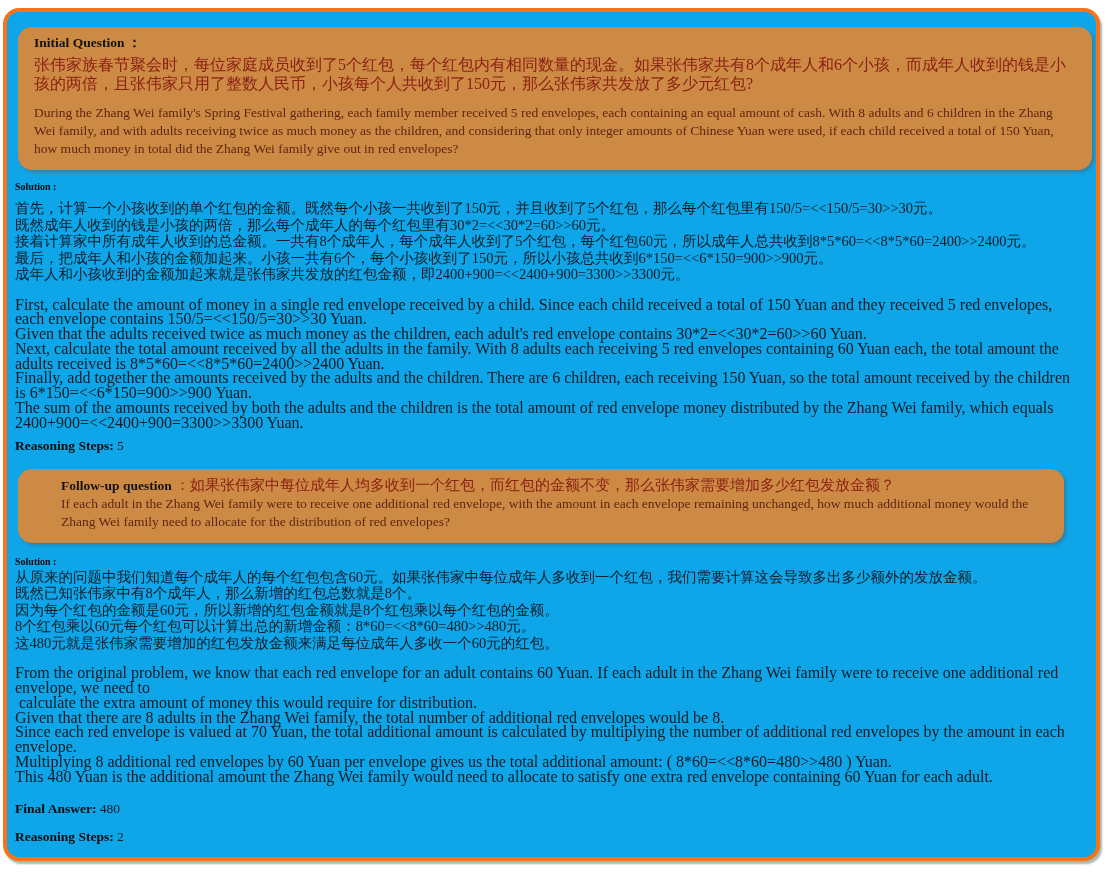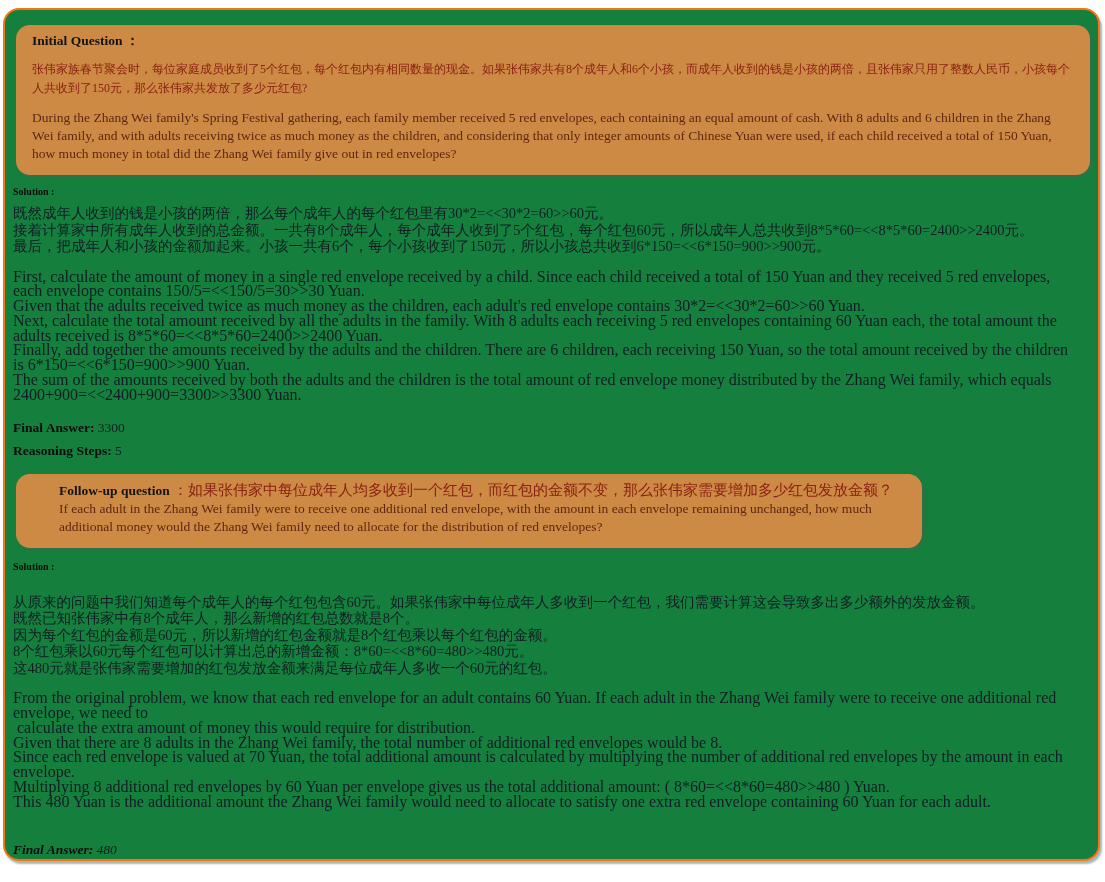"Initial Question ：" .container { background: #15803d -> #0ea5e9; border: 2px solid #f97316 -> 4px solid #f97316 }
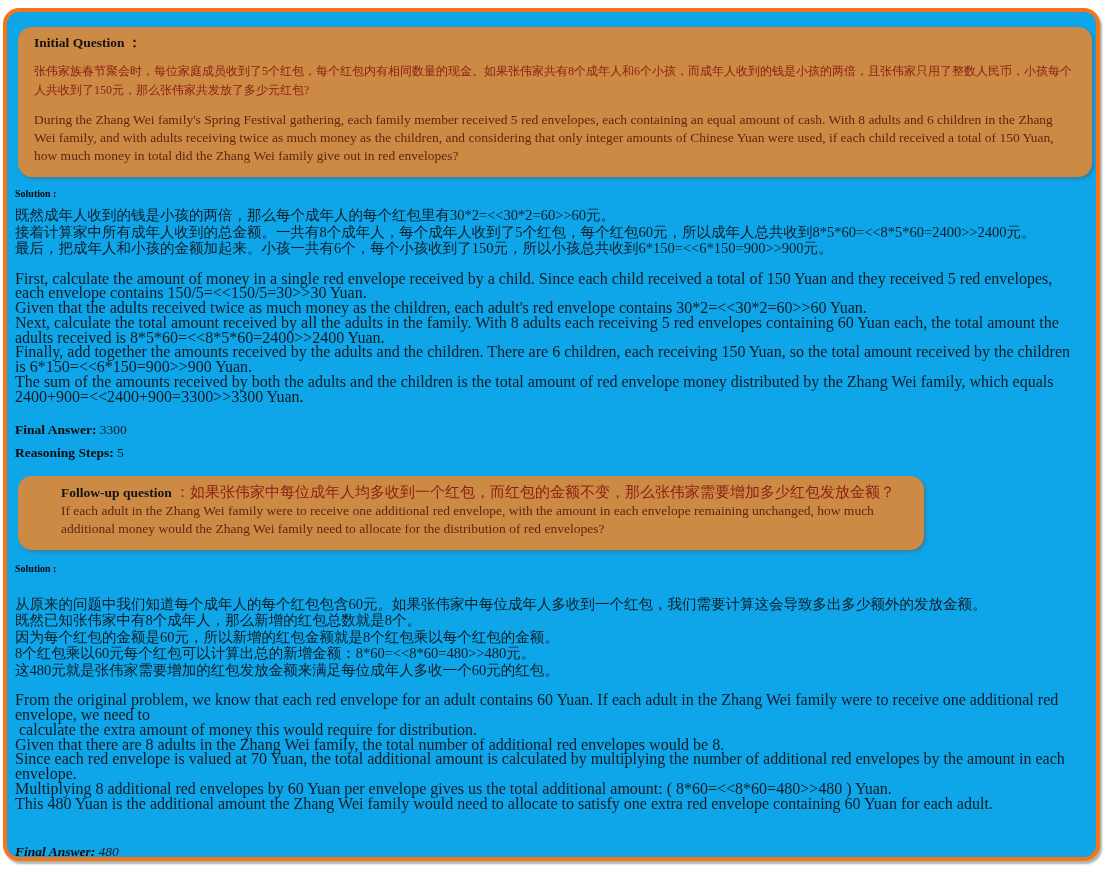"张伟家族春节聚会时，每位家庭成员收到了5个红包，每个红包内有相同数量的现金。如果" .q-zh { font-size: 12px -> 16px; margin-top: 10px -> 3px }
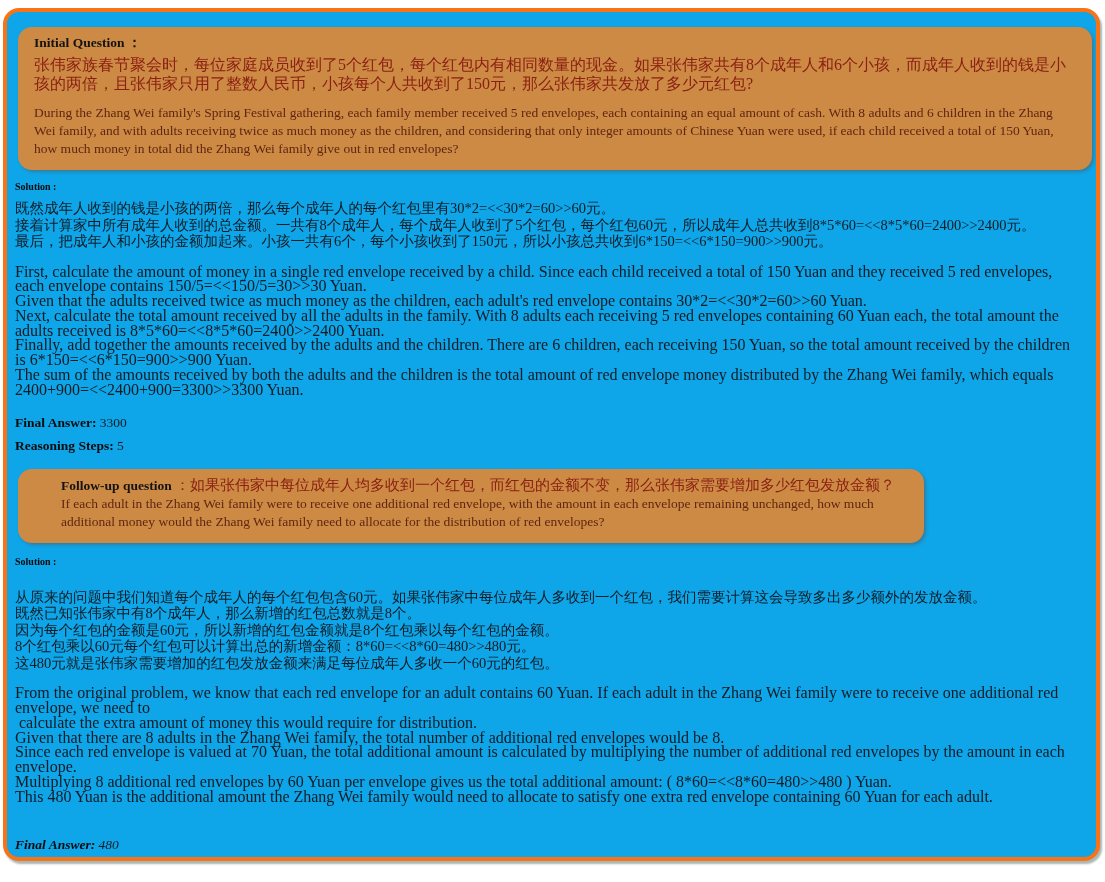"首先，计算一个小孩收到的单个红包的金额。既然每个小孩一共收到了150元，并且收到" div { html: none -> <div>首先，计算一个小孩收到的单个红包的金额。既然每个小孩一共收到了150元，并且收到了5个红包，那么每个红包里有150/5=&lt;&lt;150/5=30&gt;&gt;30元。</div> }
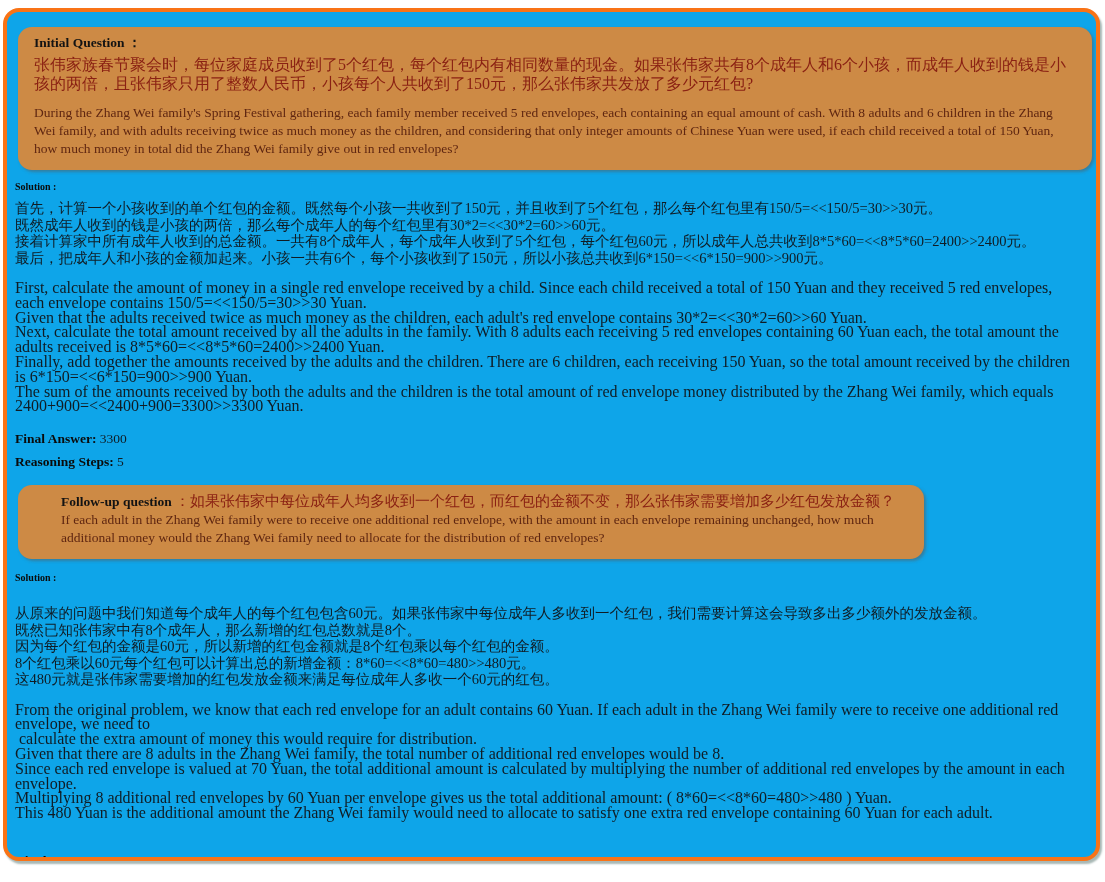"成年人和小孩收到的金额加起来就是张伟家共发放的红包金额，即2400+900=<<" div { html: none -> <div>成年人和小孩收到的金额加起来就是张伟家共发放的红包金额，即2400+900=&lt;&lt;2400+900=3300&gt;&gt;3300元。</div> }
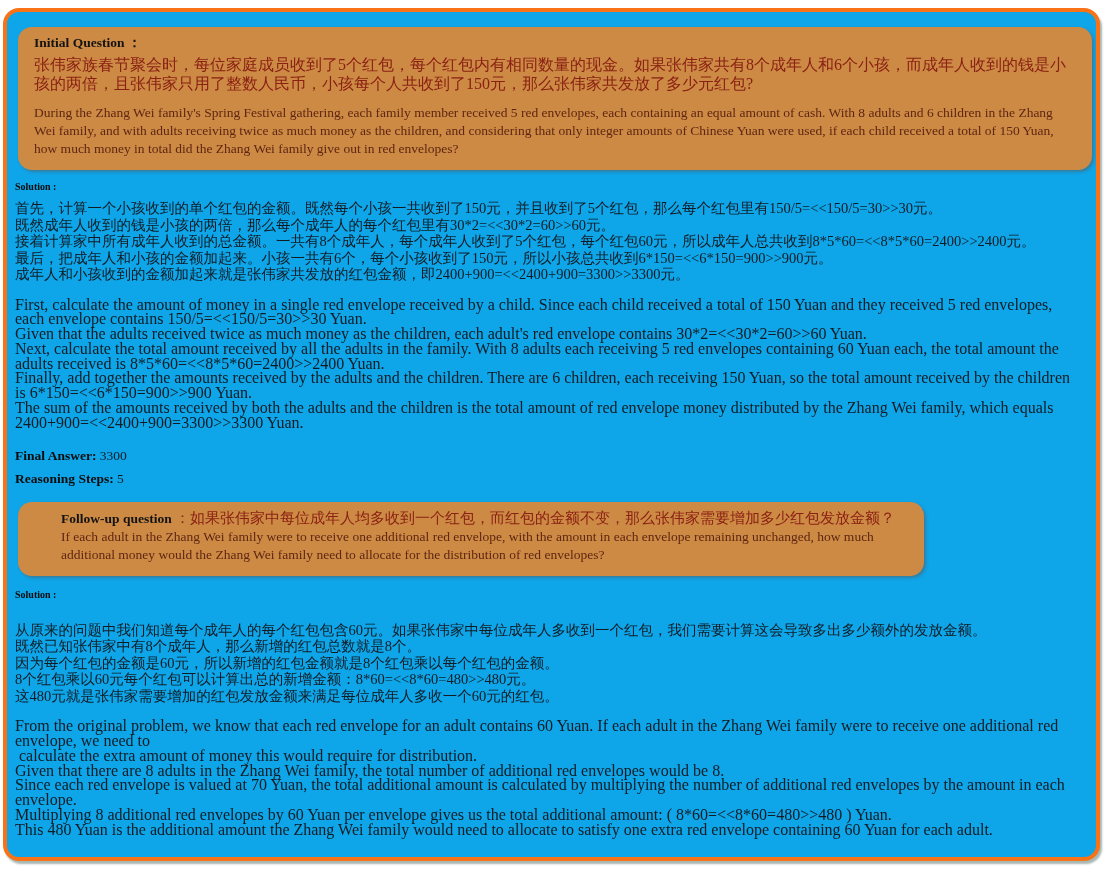"Final Answer: 3300" div.meta { html: <div><span>Final Answer:</span> <span>3300</span></div> -> none }
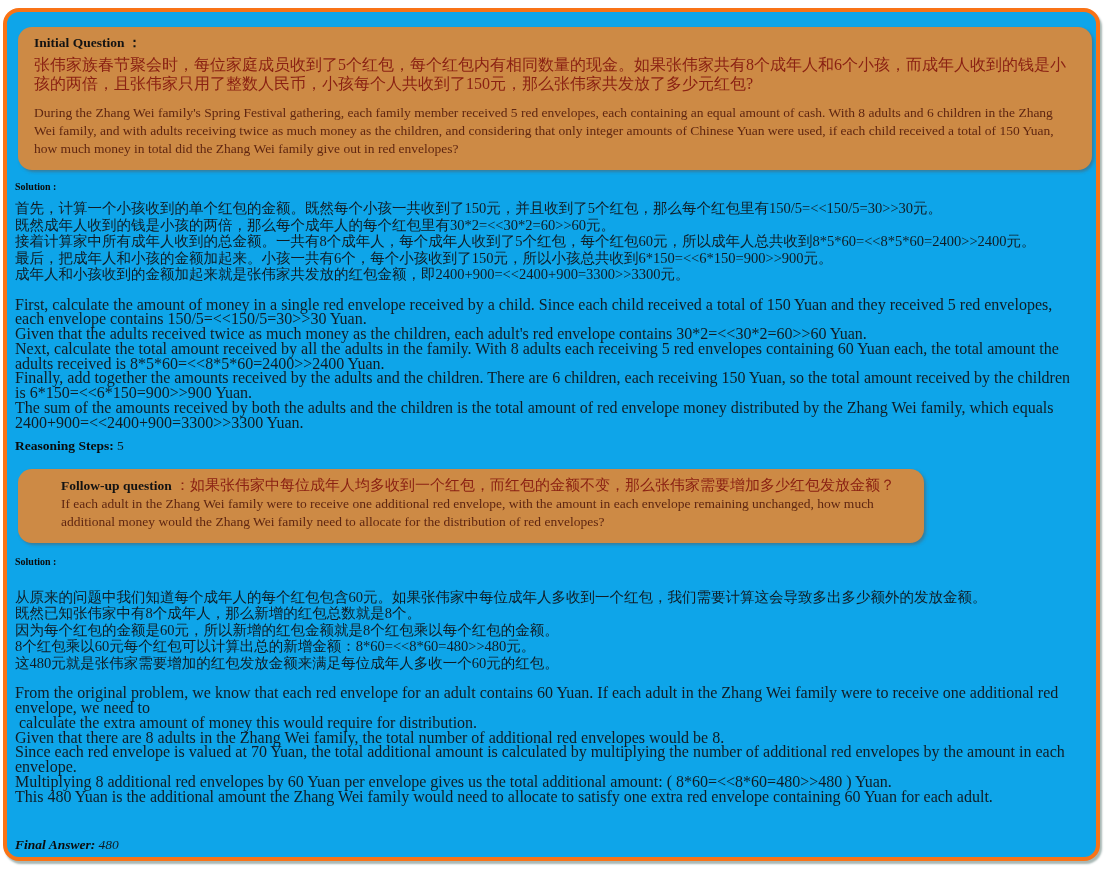"Follow-up question" .qbox2 { width: 906px -> 1046px }
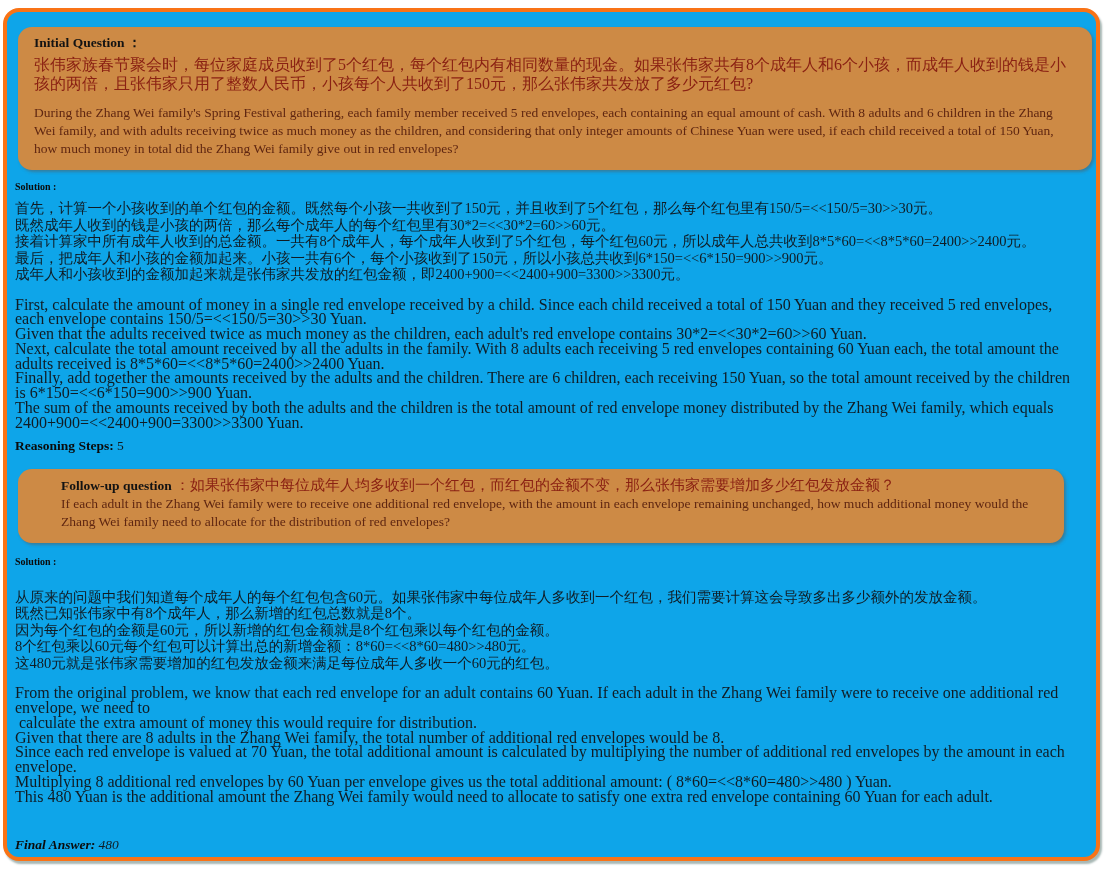"从原来的问题中我们知道每个成年人的每个红包包含60元。如果张伟家中每位成年人多收" .zh-steps2 { margin-top: 22px -> 2px }
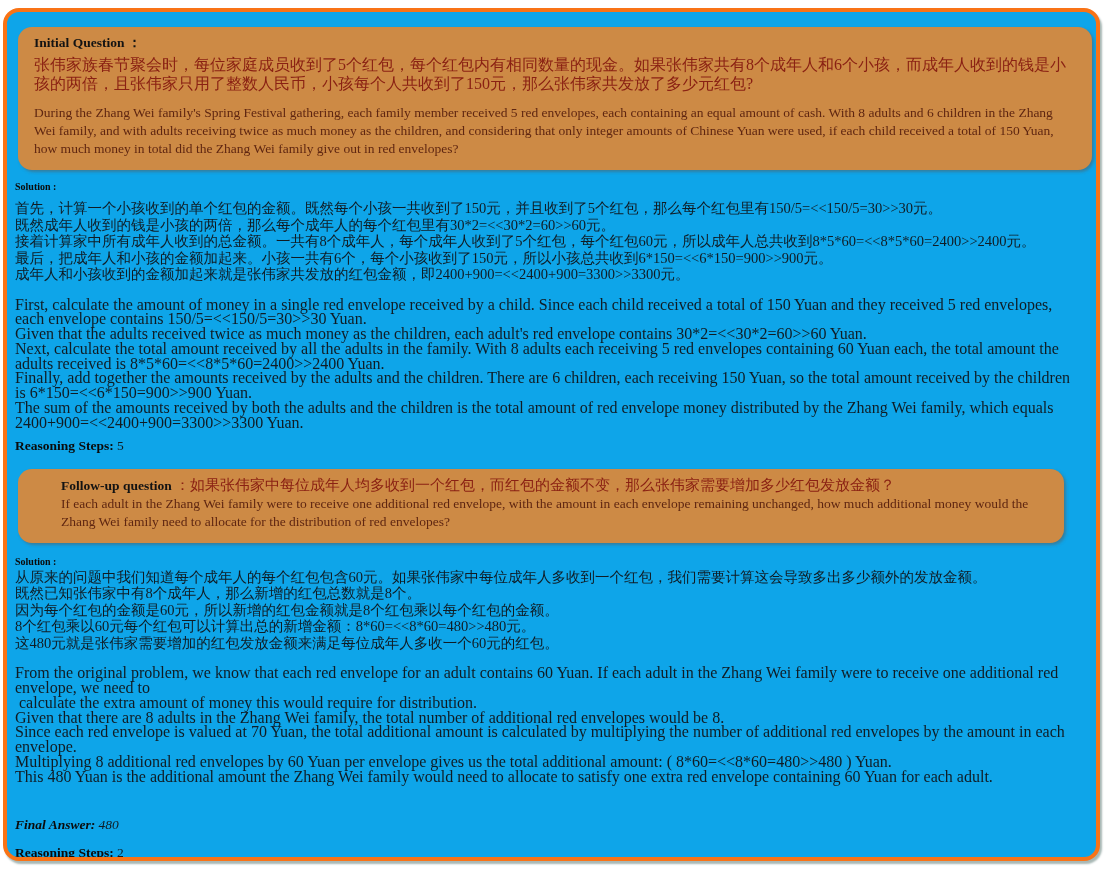"Final Answer: 480" .meta-answer2 { font-style: italic -> none; margin-top: 32px -> 16px }
